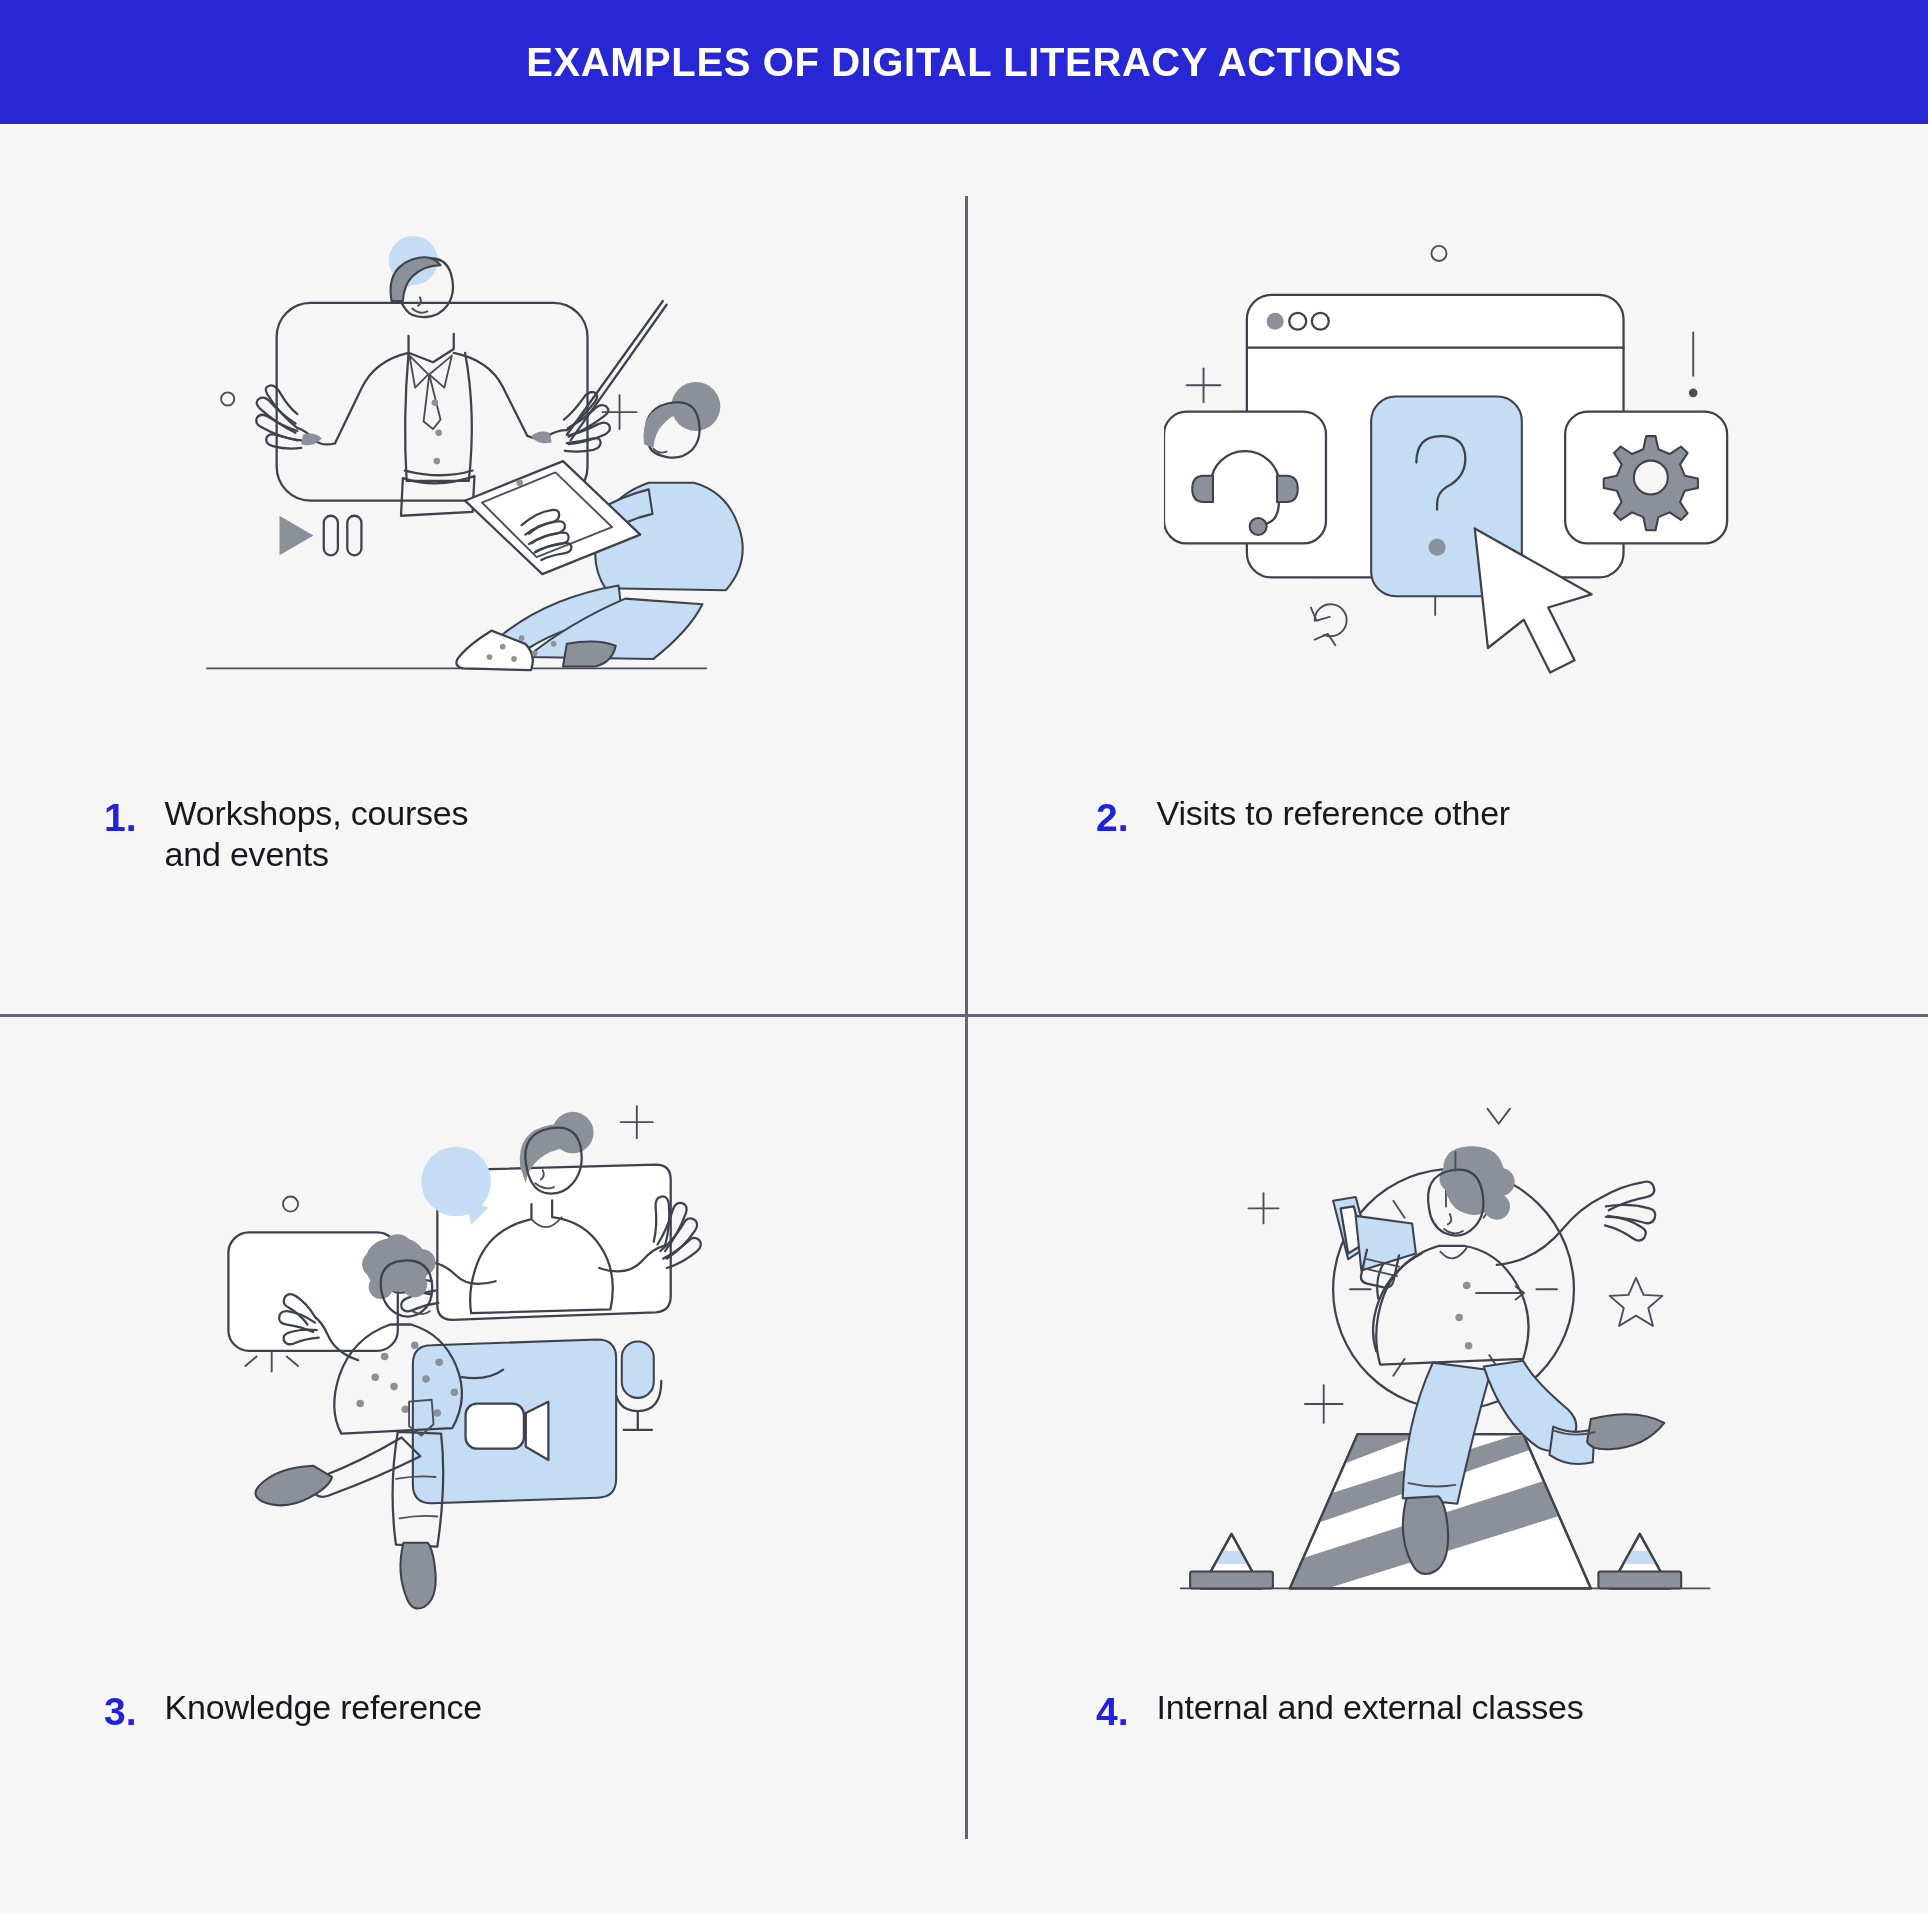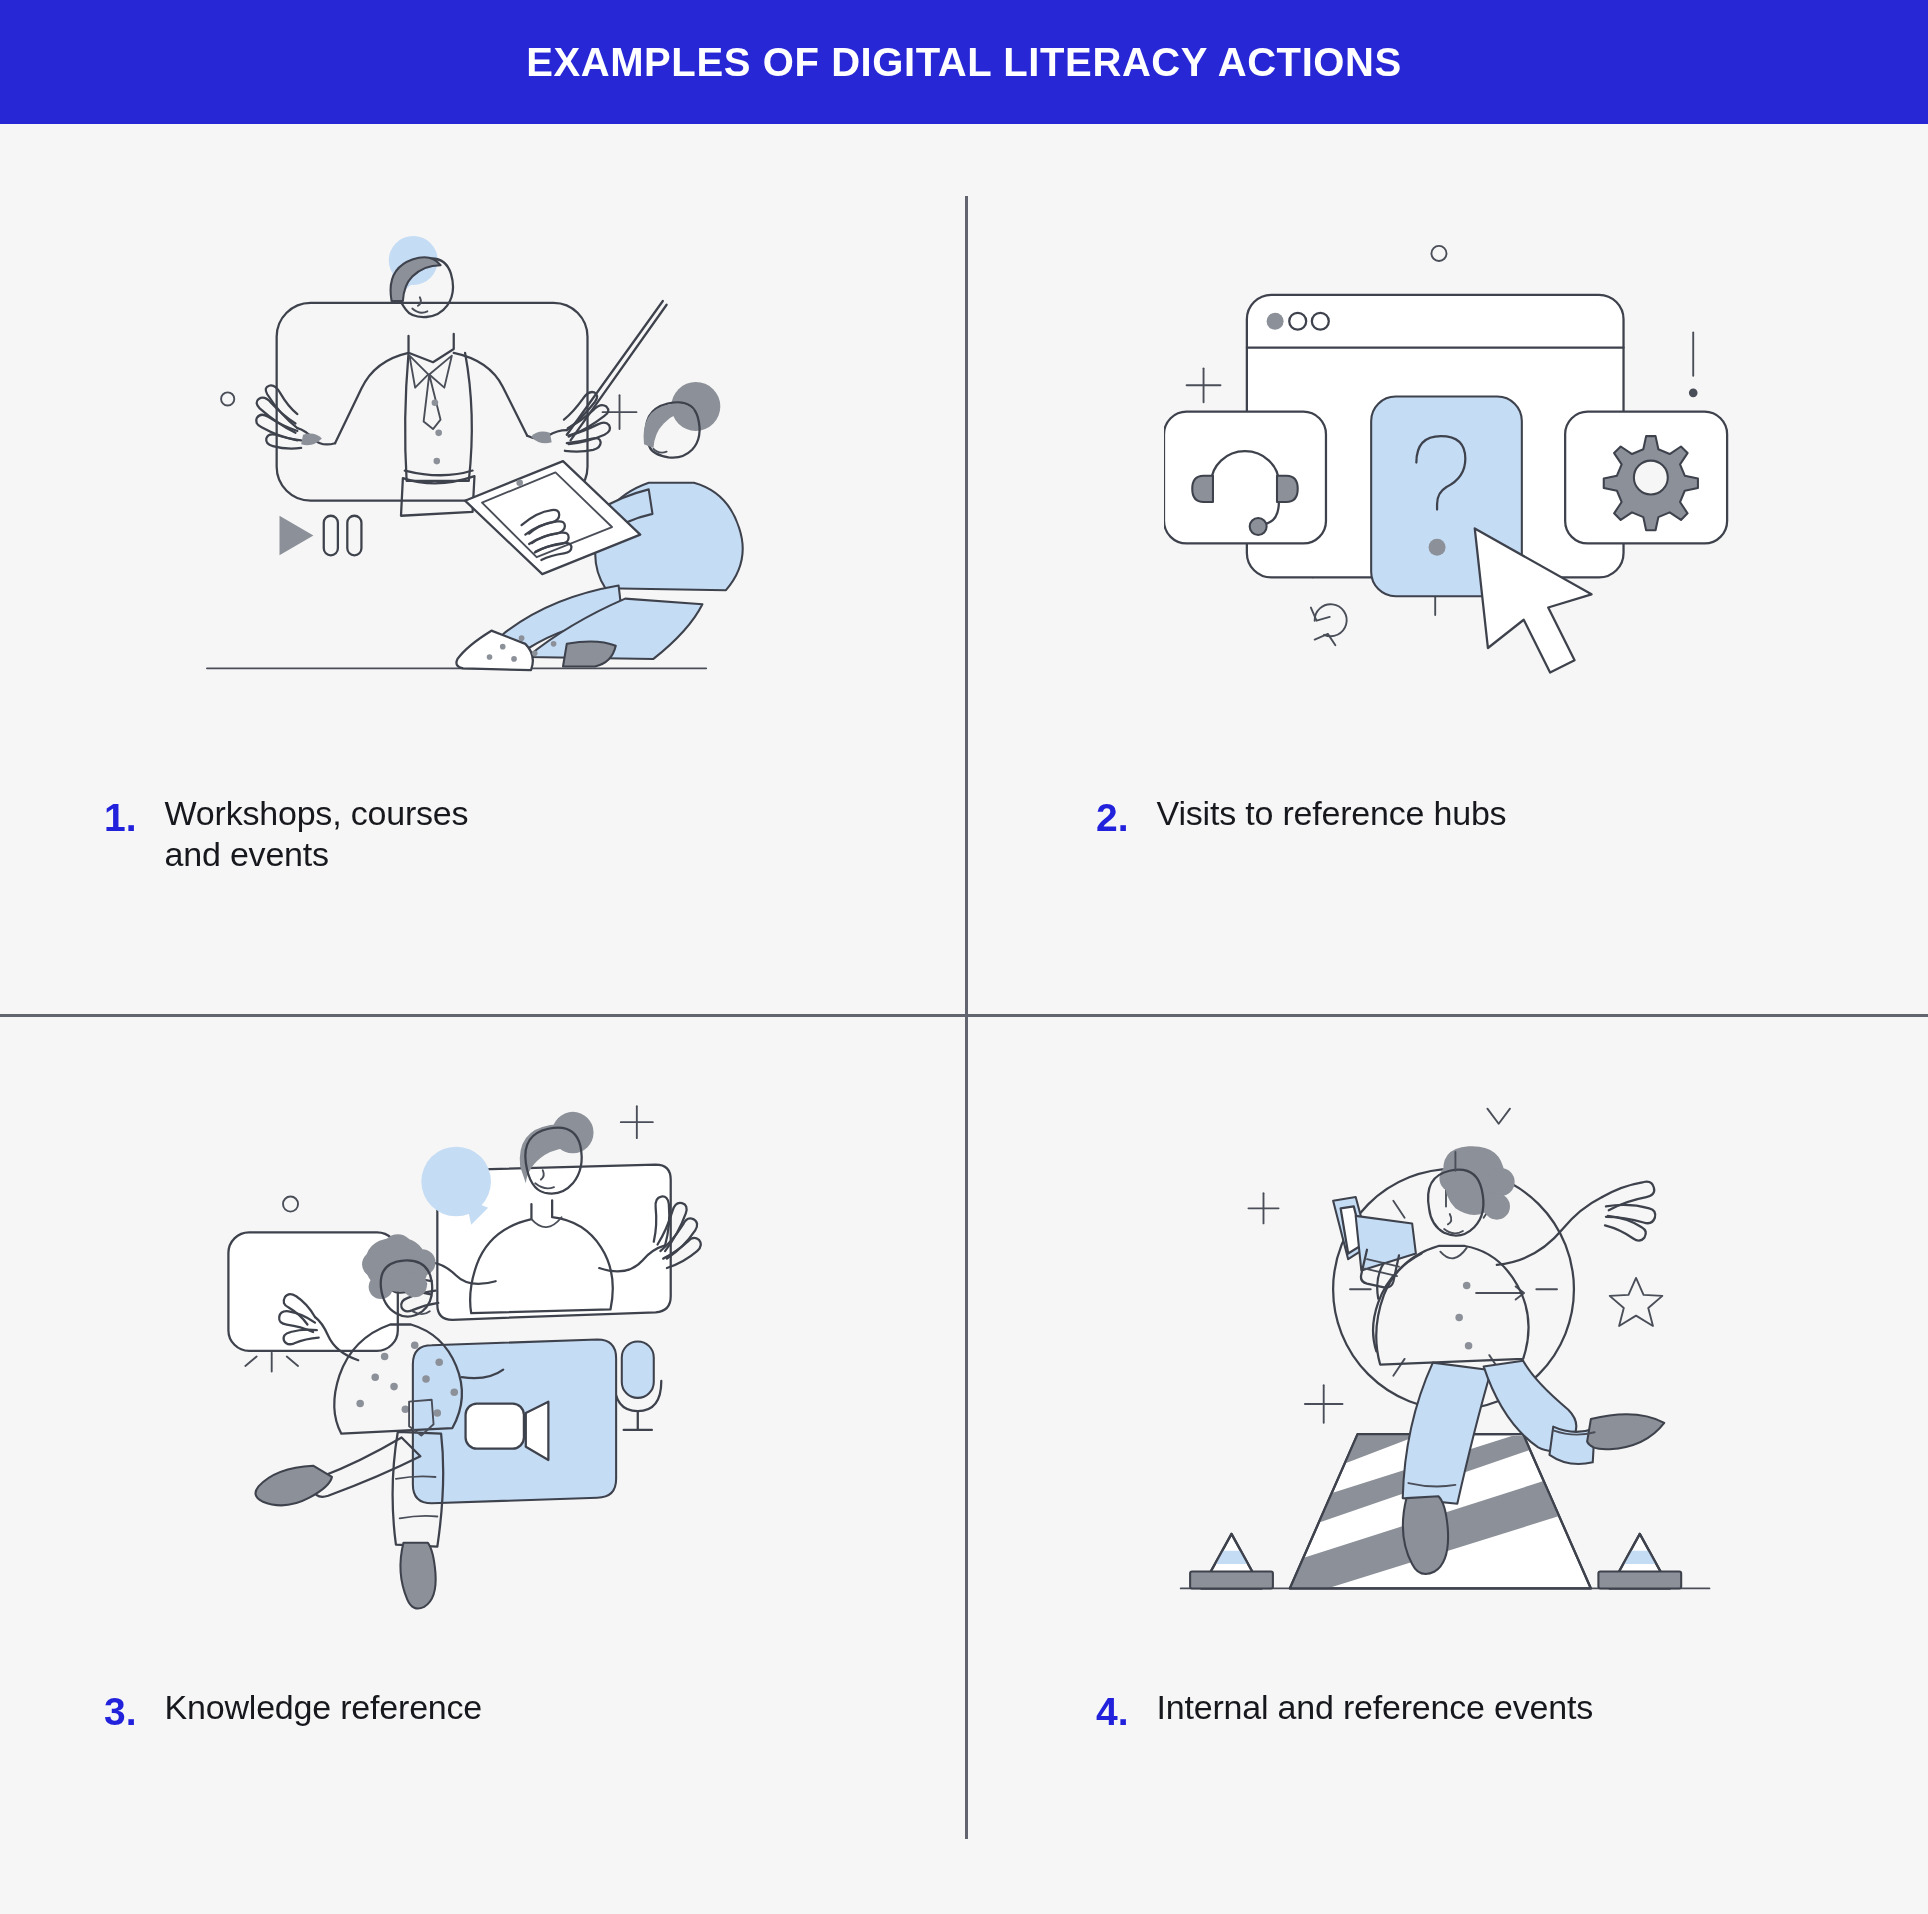"Visits to reference hubs" span.ln { text: hubs -> other }
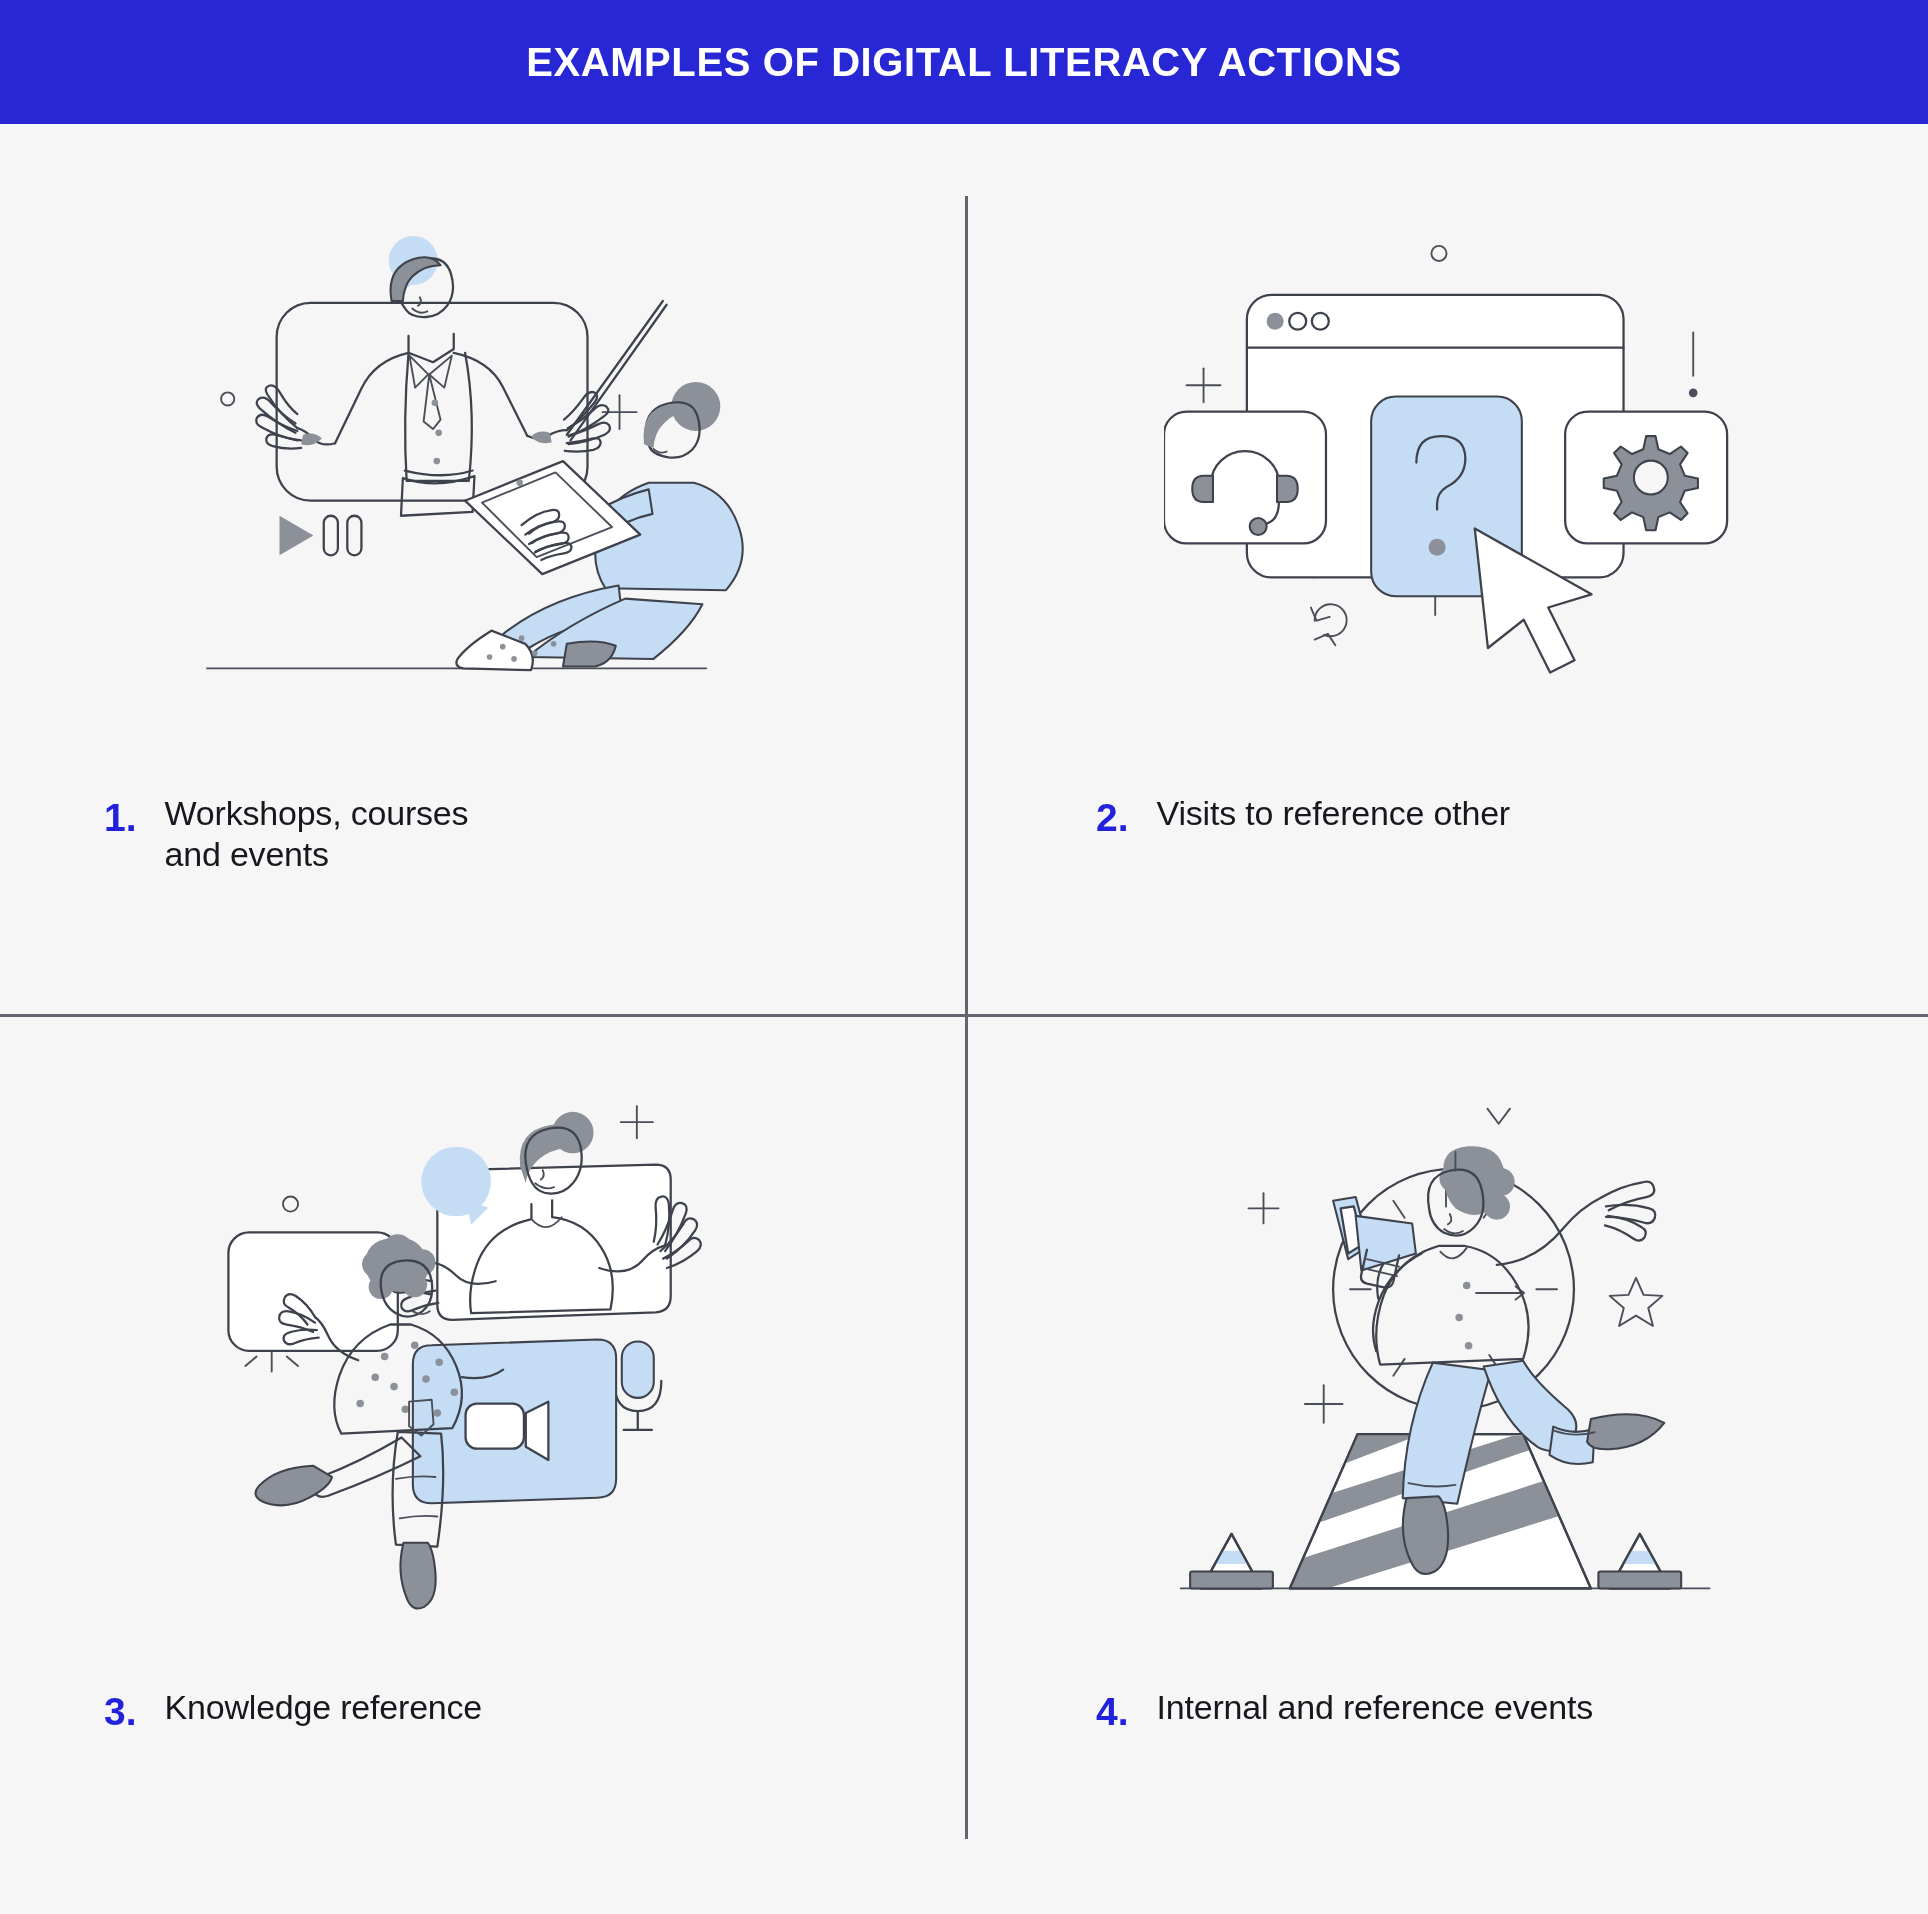"Internal and reference events" span.ln { text: reference events -> external classes }
